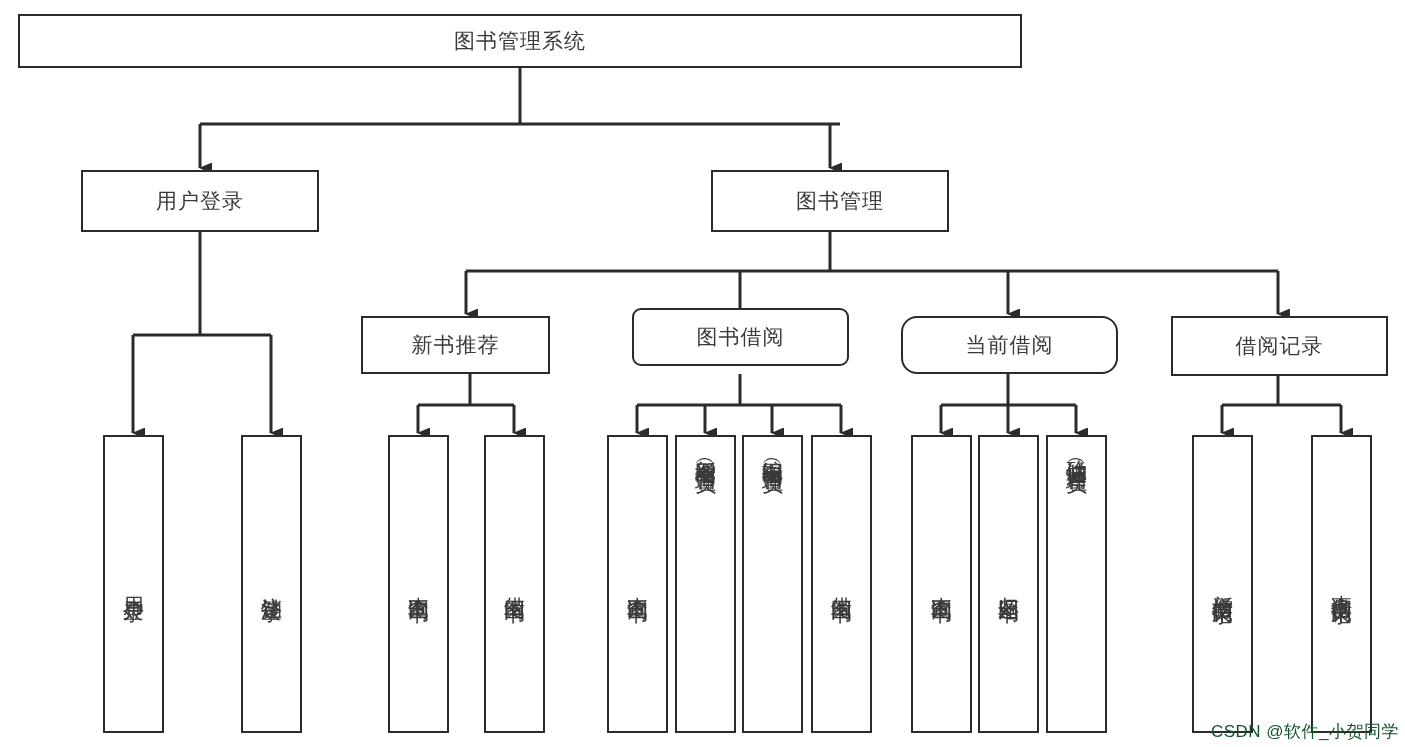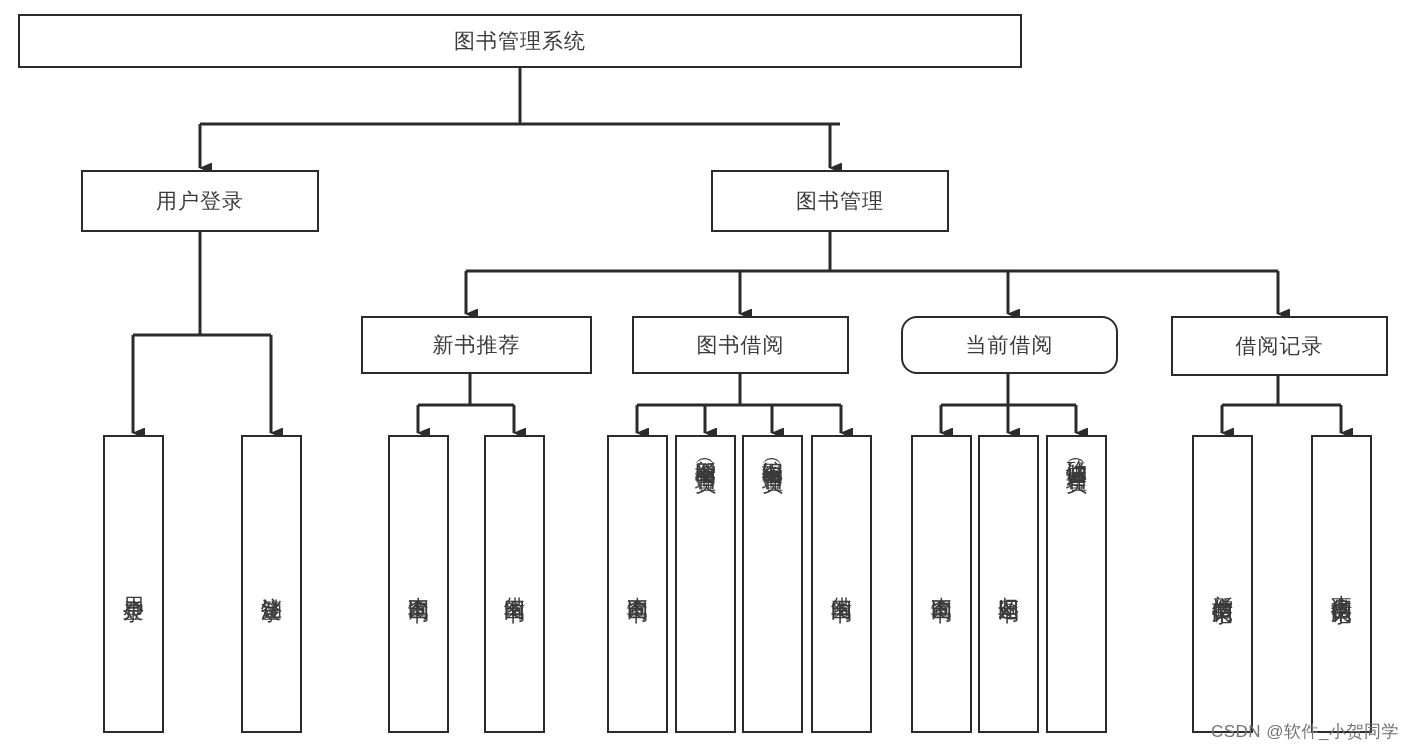"新书推荐" div.node { width: 231px -> 189px }
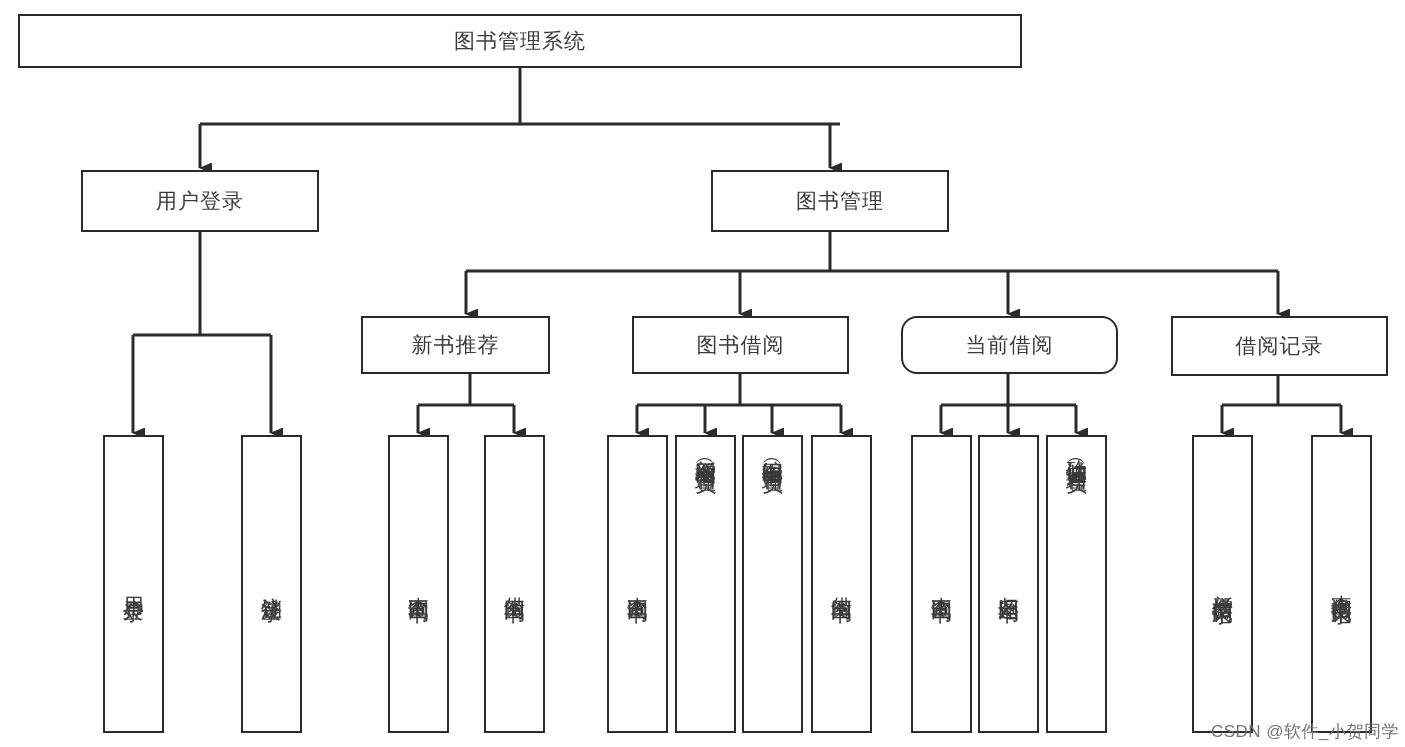"图书借阅" div.node { border-radius: none -> 9px; top: 316px -> 308px }
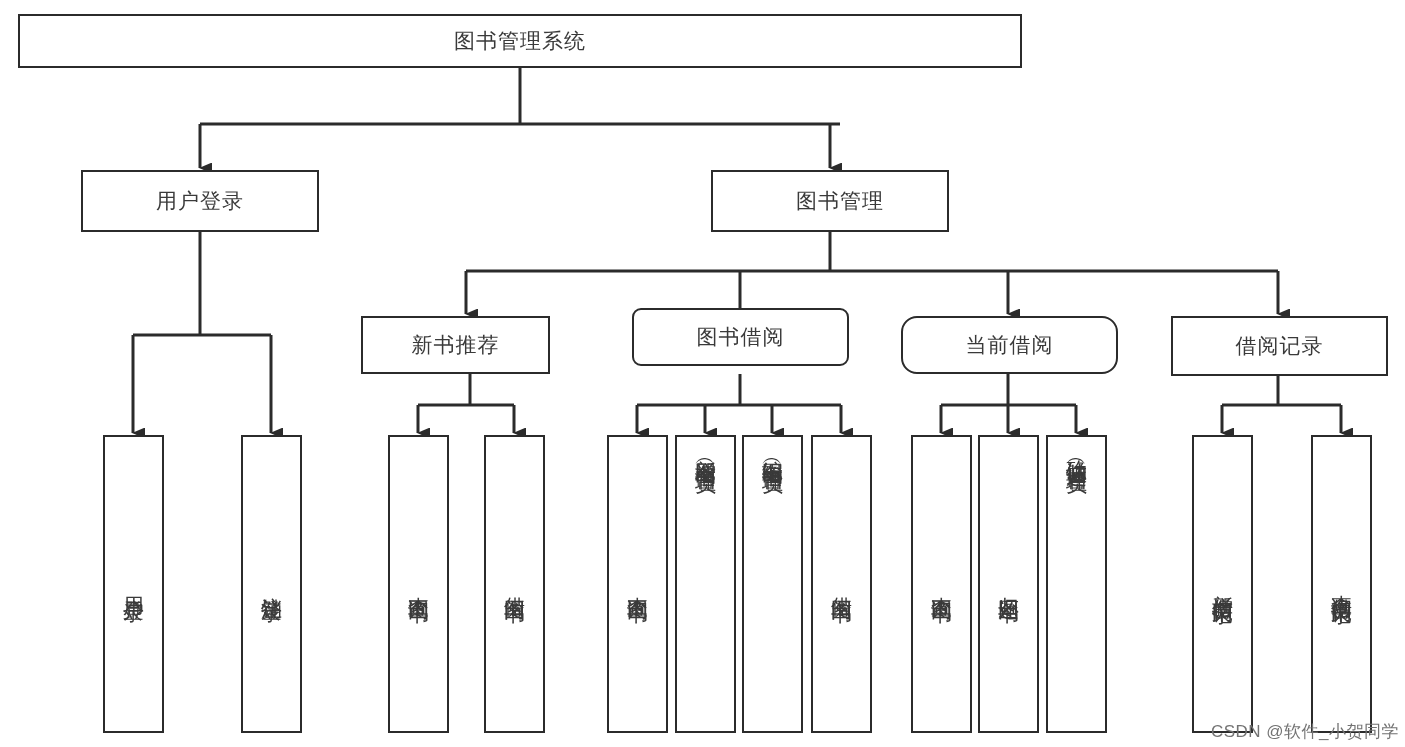"CSDN @软件_小贺同学" #watermark { color: #737373 -> #14532d }
